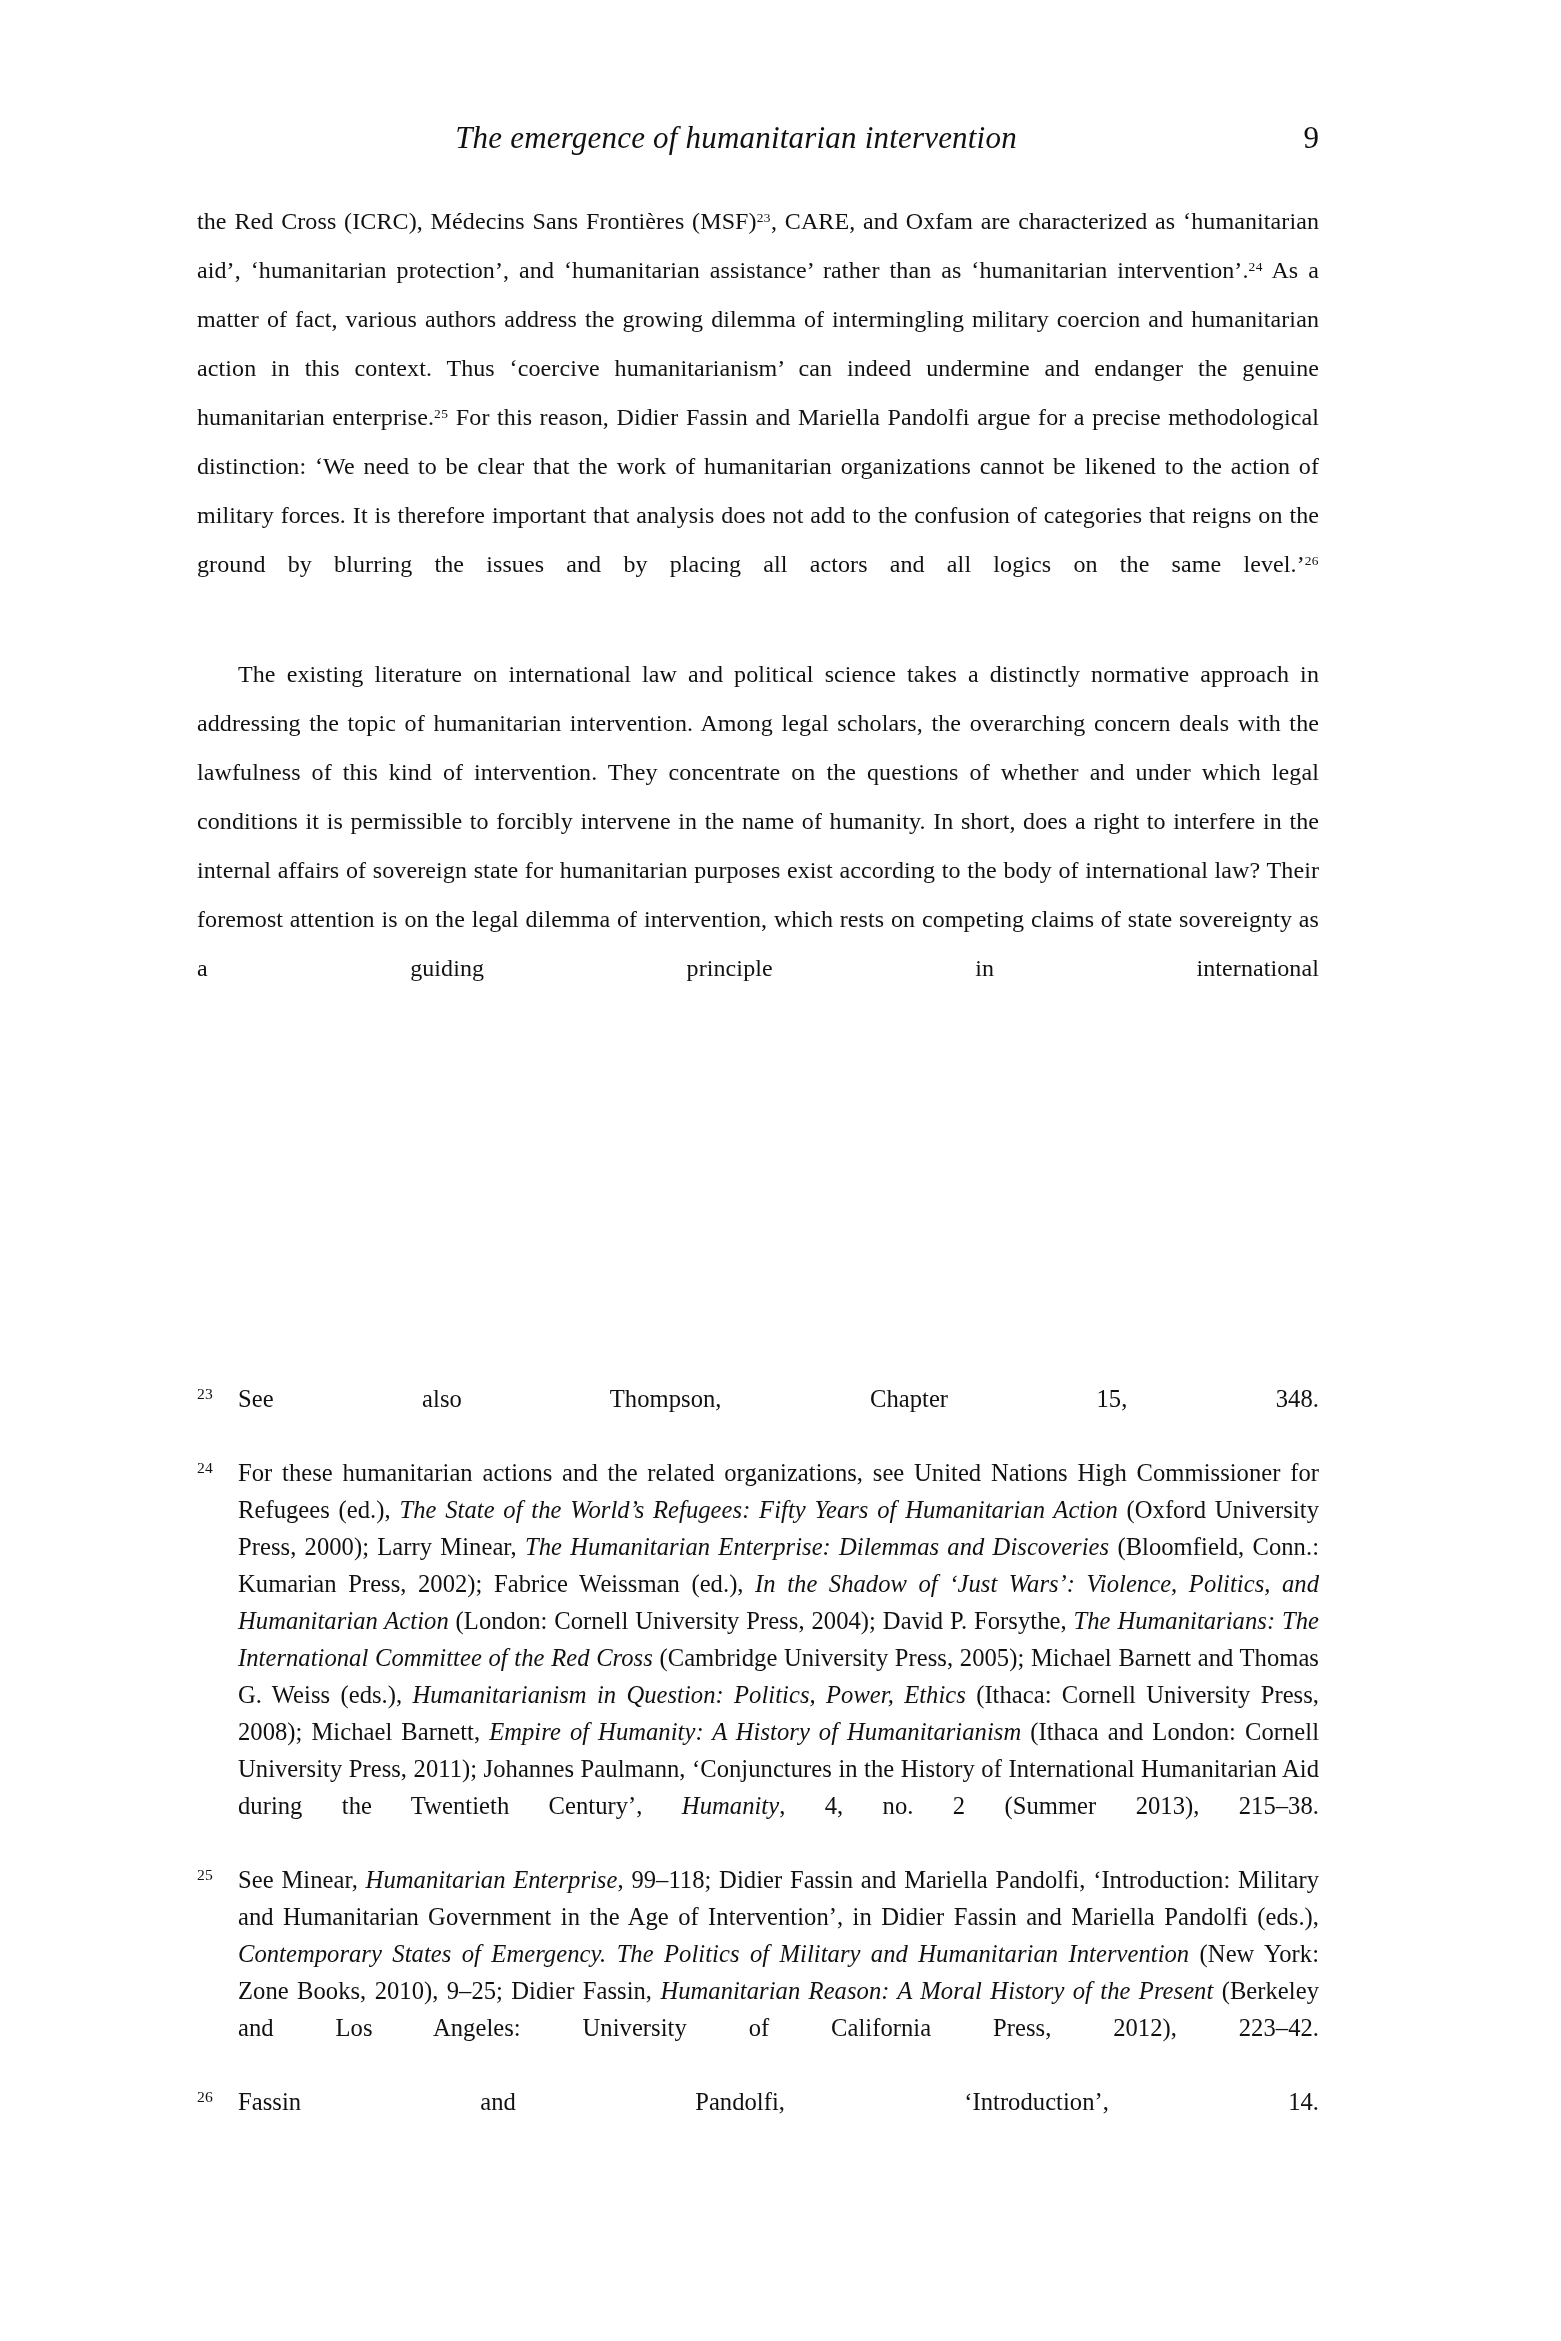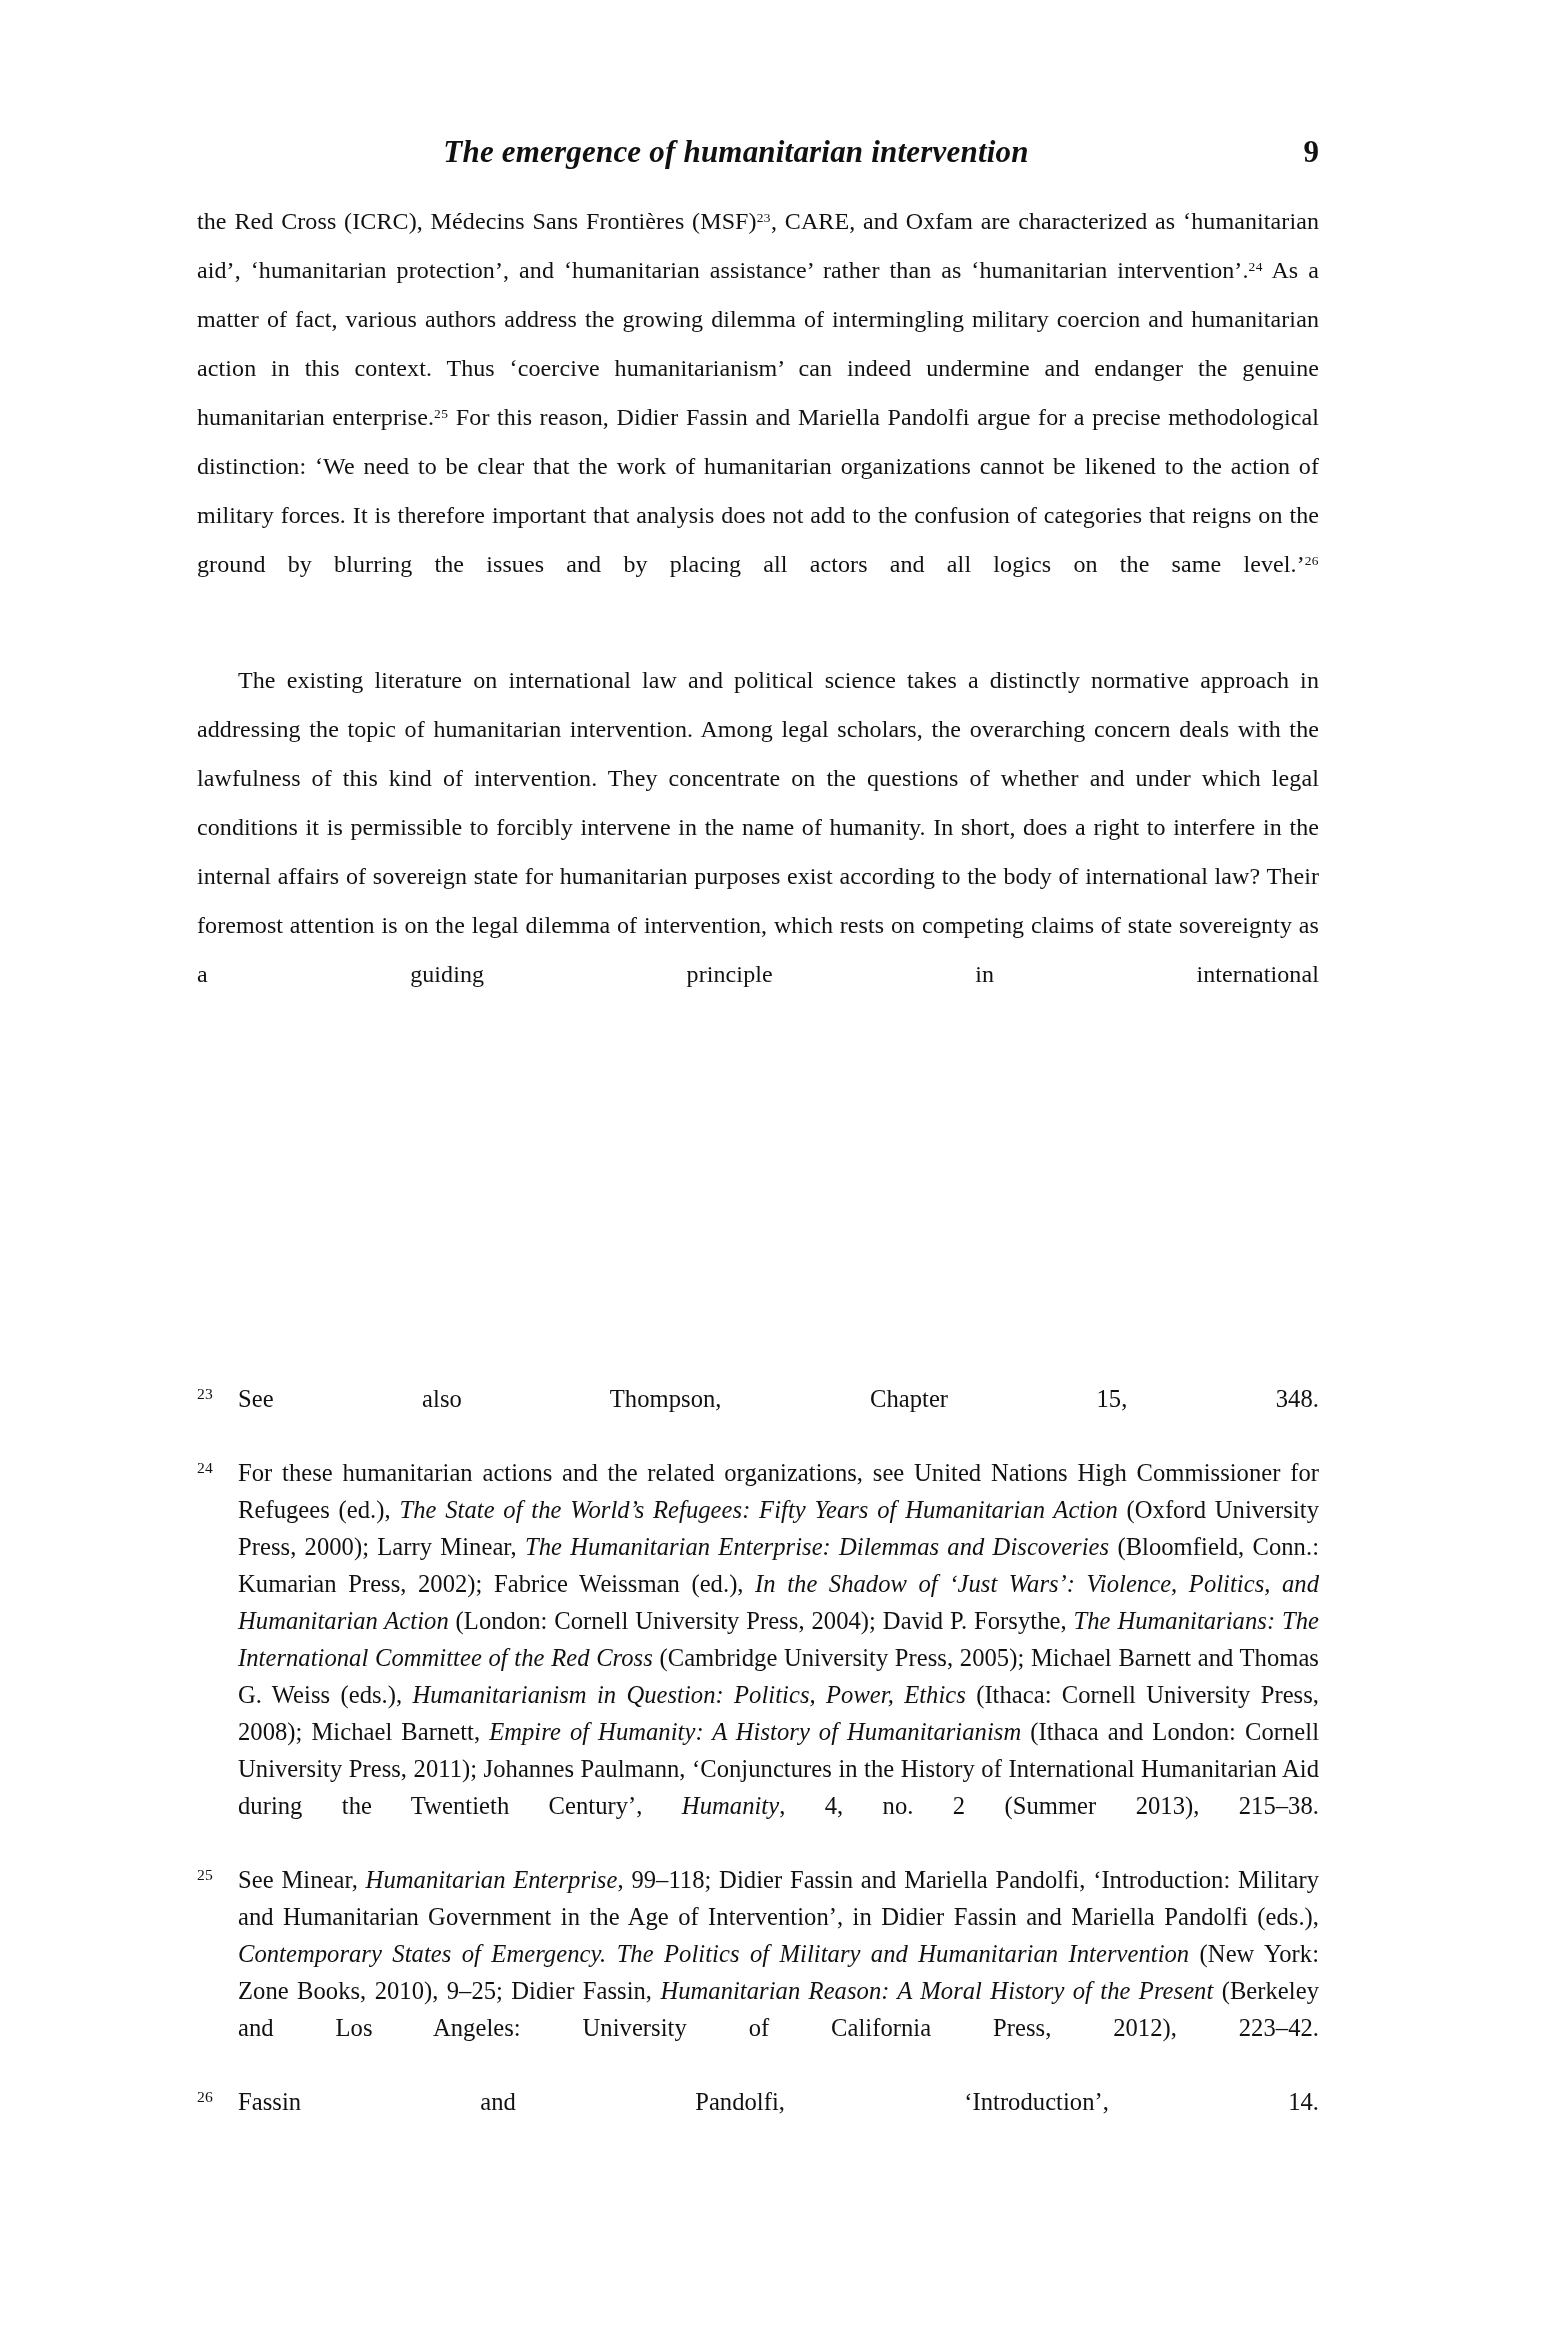"The emergence of humanitarian" .running-head { font-weight: bold -> none; top: 131px -> 117px }
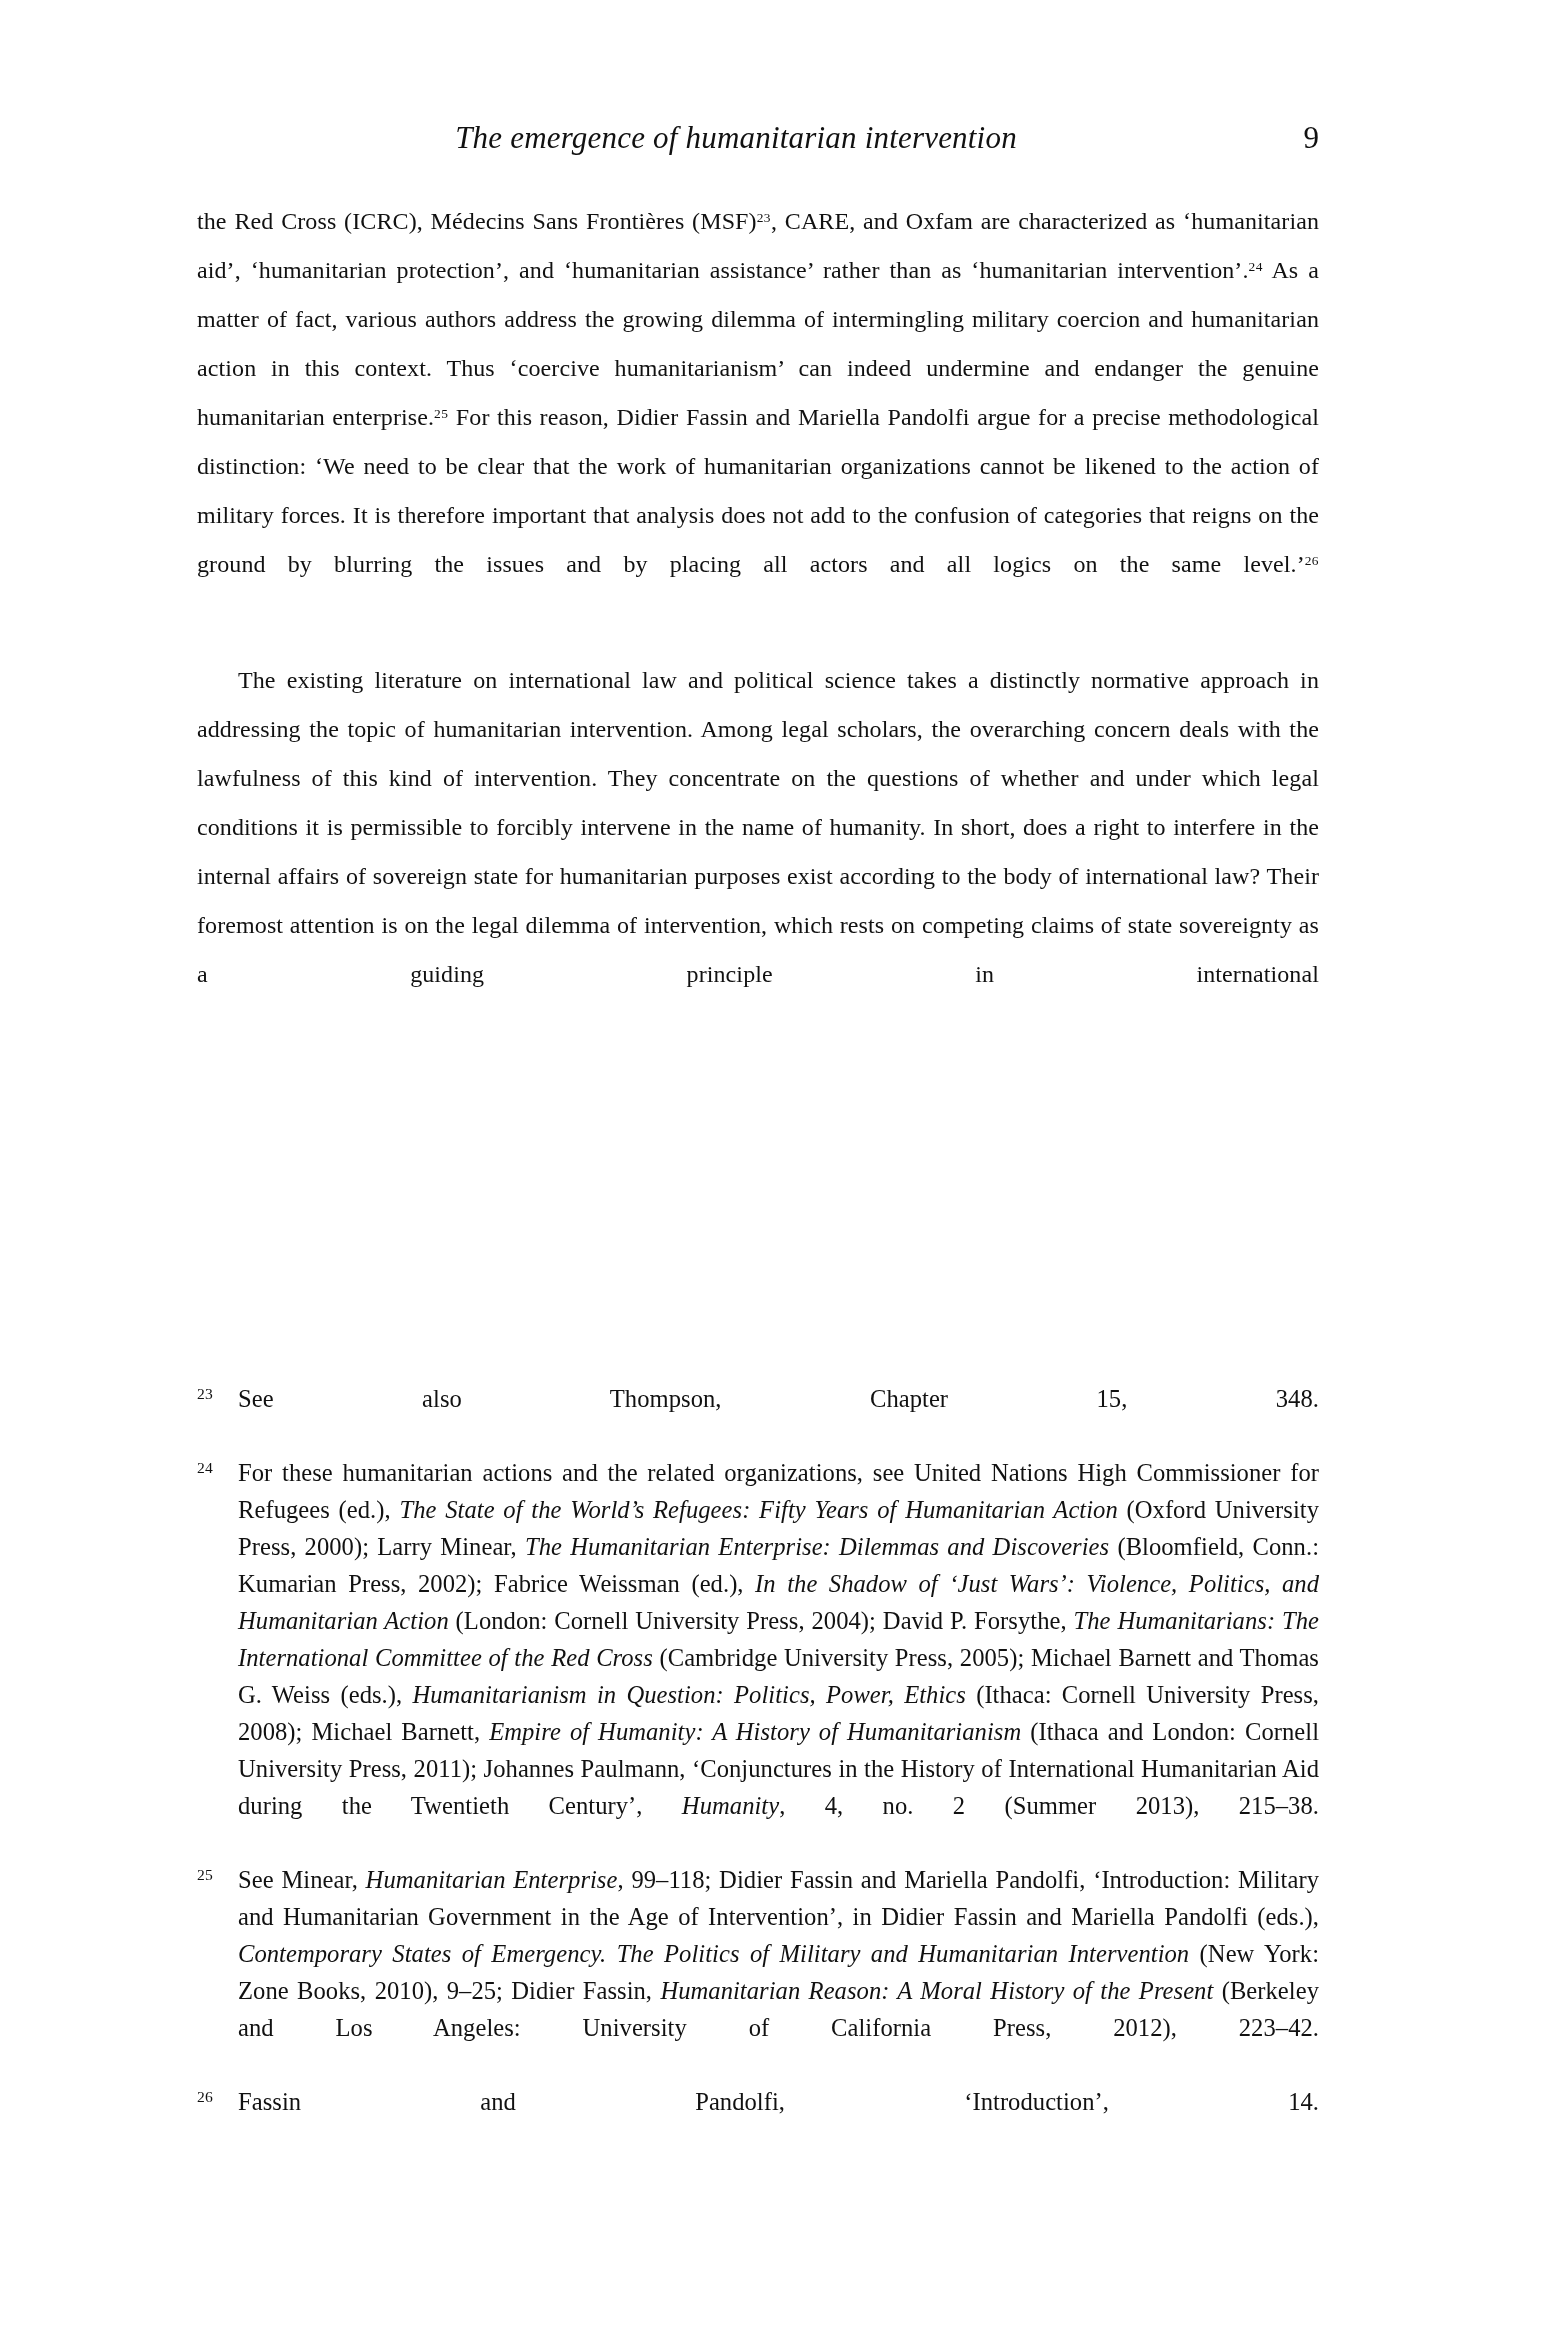"The existing literature on international" .body-para + .body-para { margin-top: 18px -> 12px }
